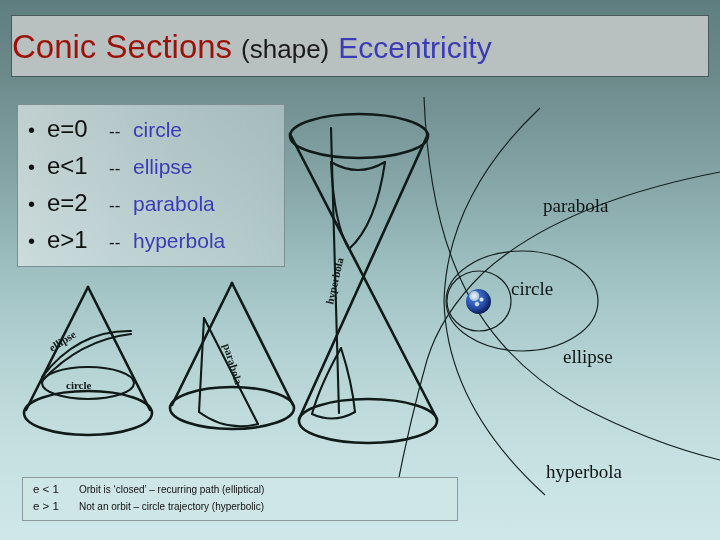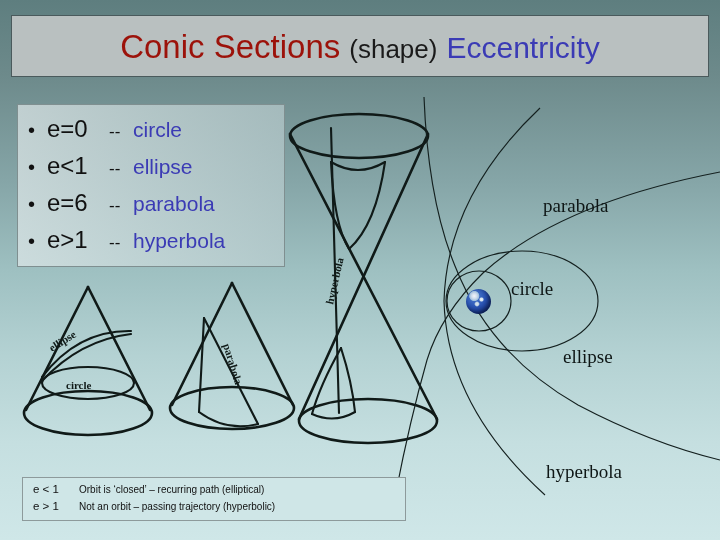"Conic Sections (shape) Eccentricity" #title-box { justify-content: center -> flex-start }
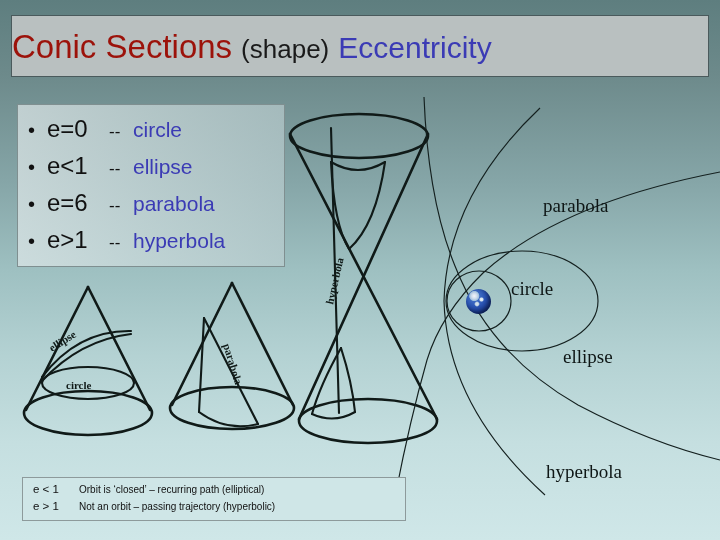"e=6" span.blt-e { text: 6 -> 2 }
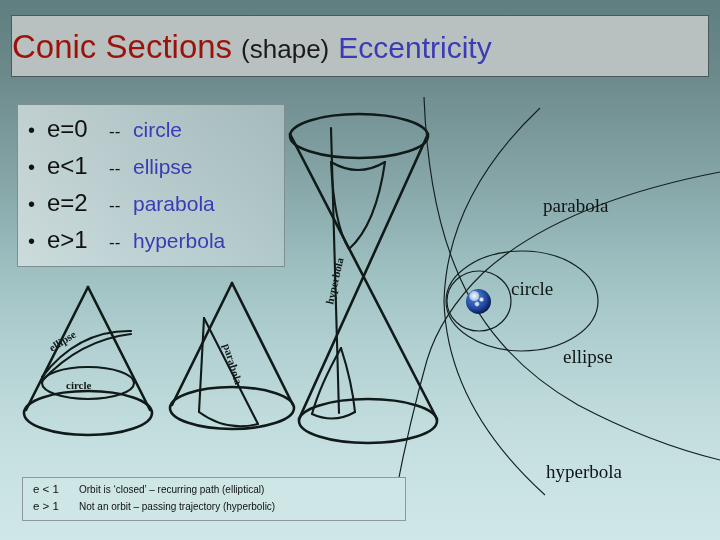"e < 1" #caption-box { width: 384px -> 436px }
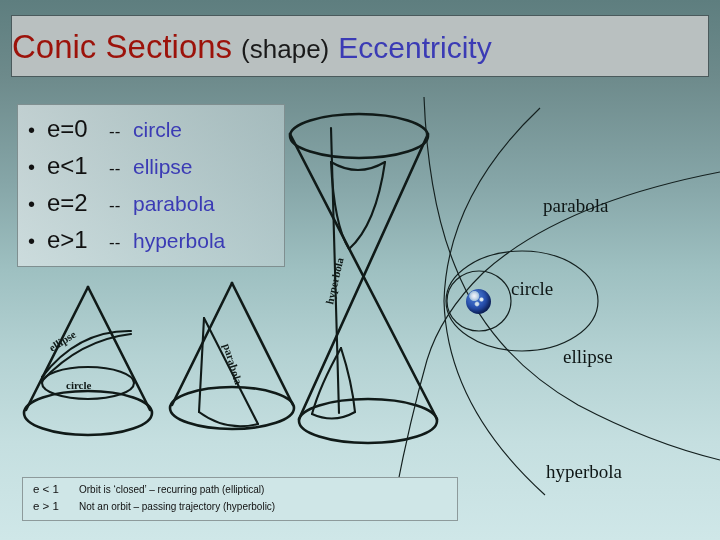"Not an orbit – passing" span.cap-txt { text: passing -> circle }
